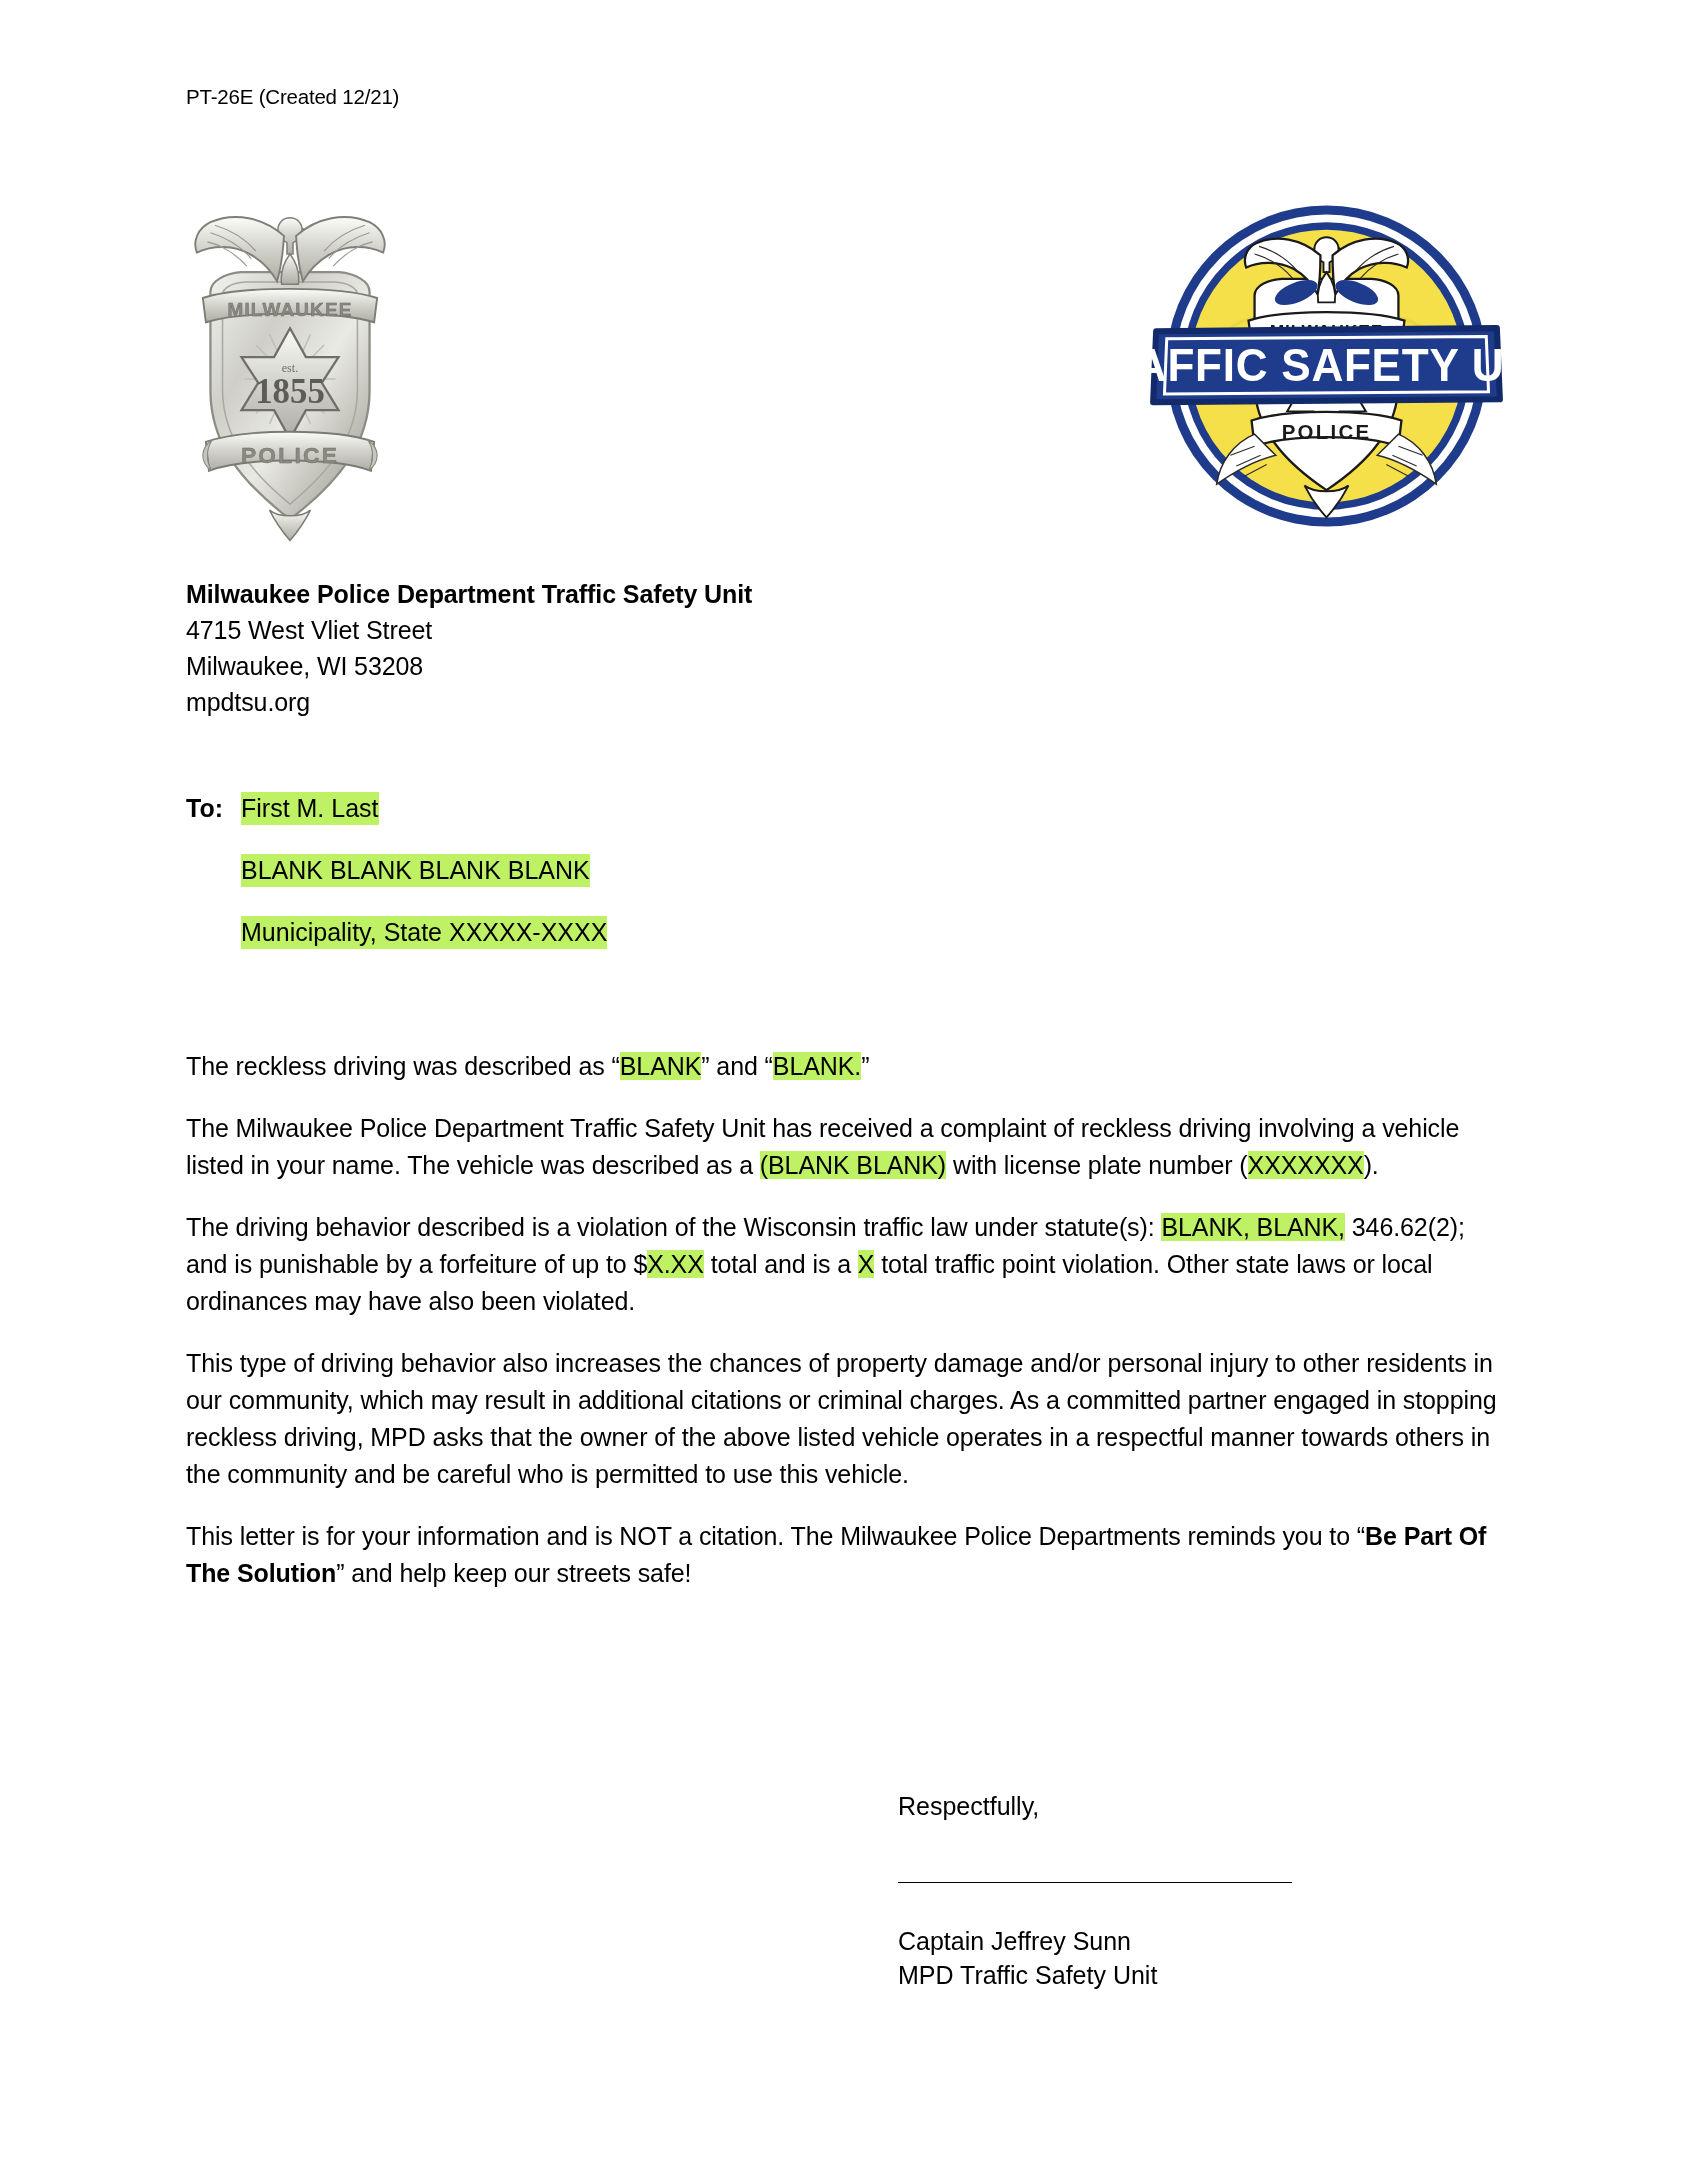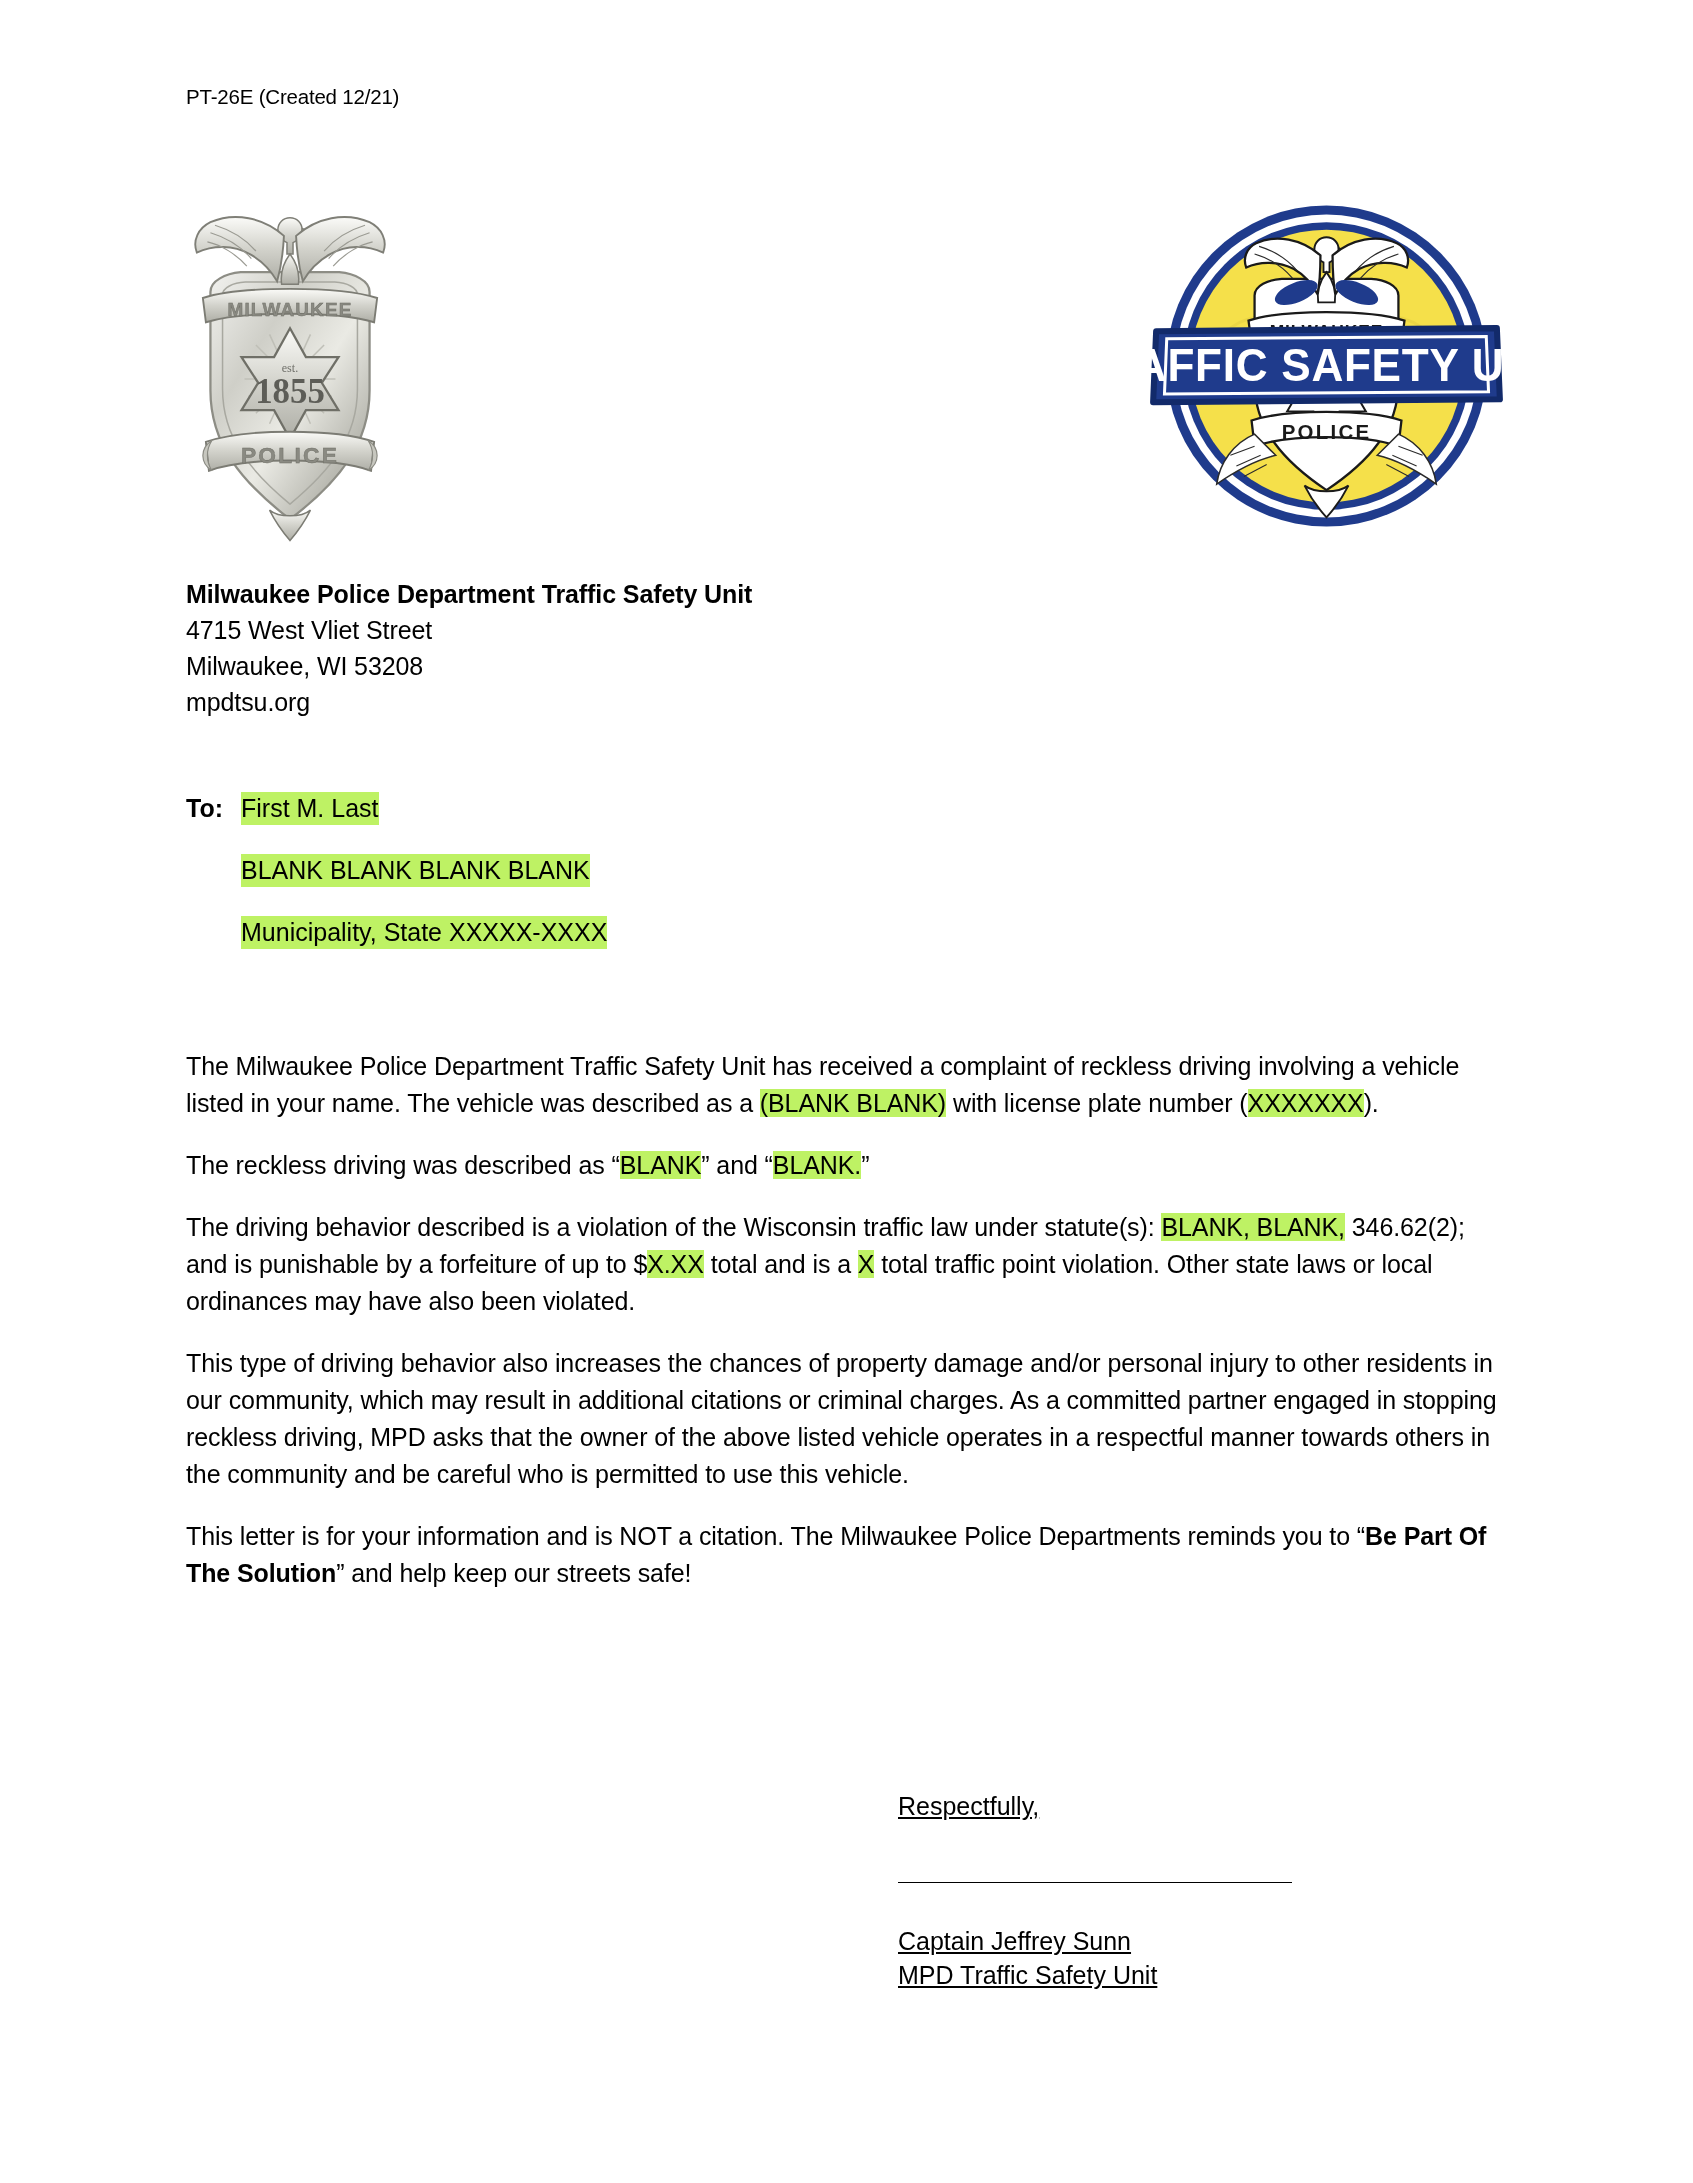"The Milwaukee Police Department Traffic" p { order: before "The reckless driving was described" -> after "The reckless driving was described" }
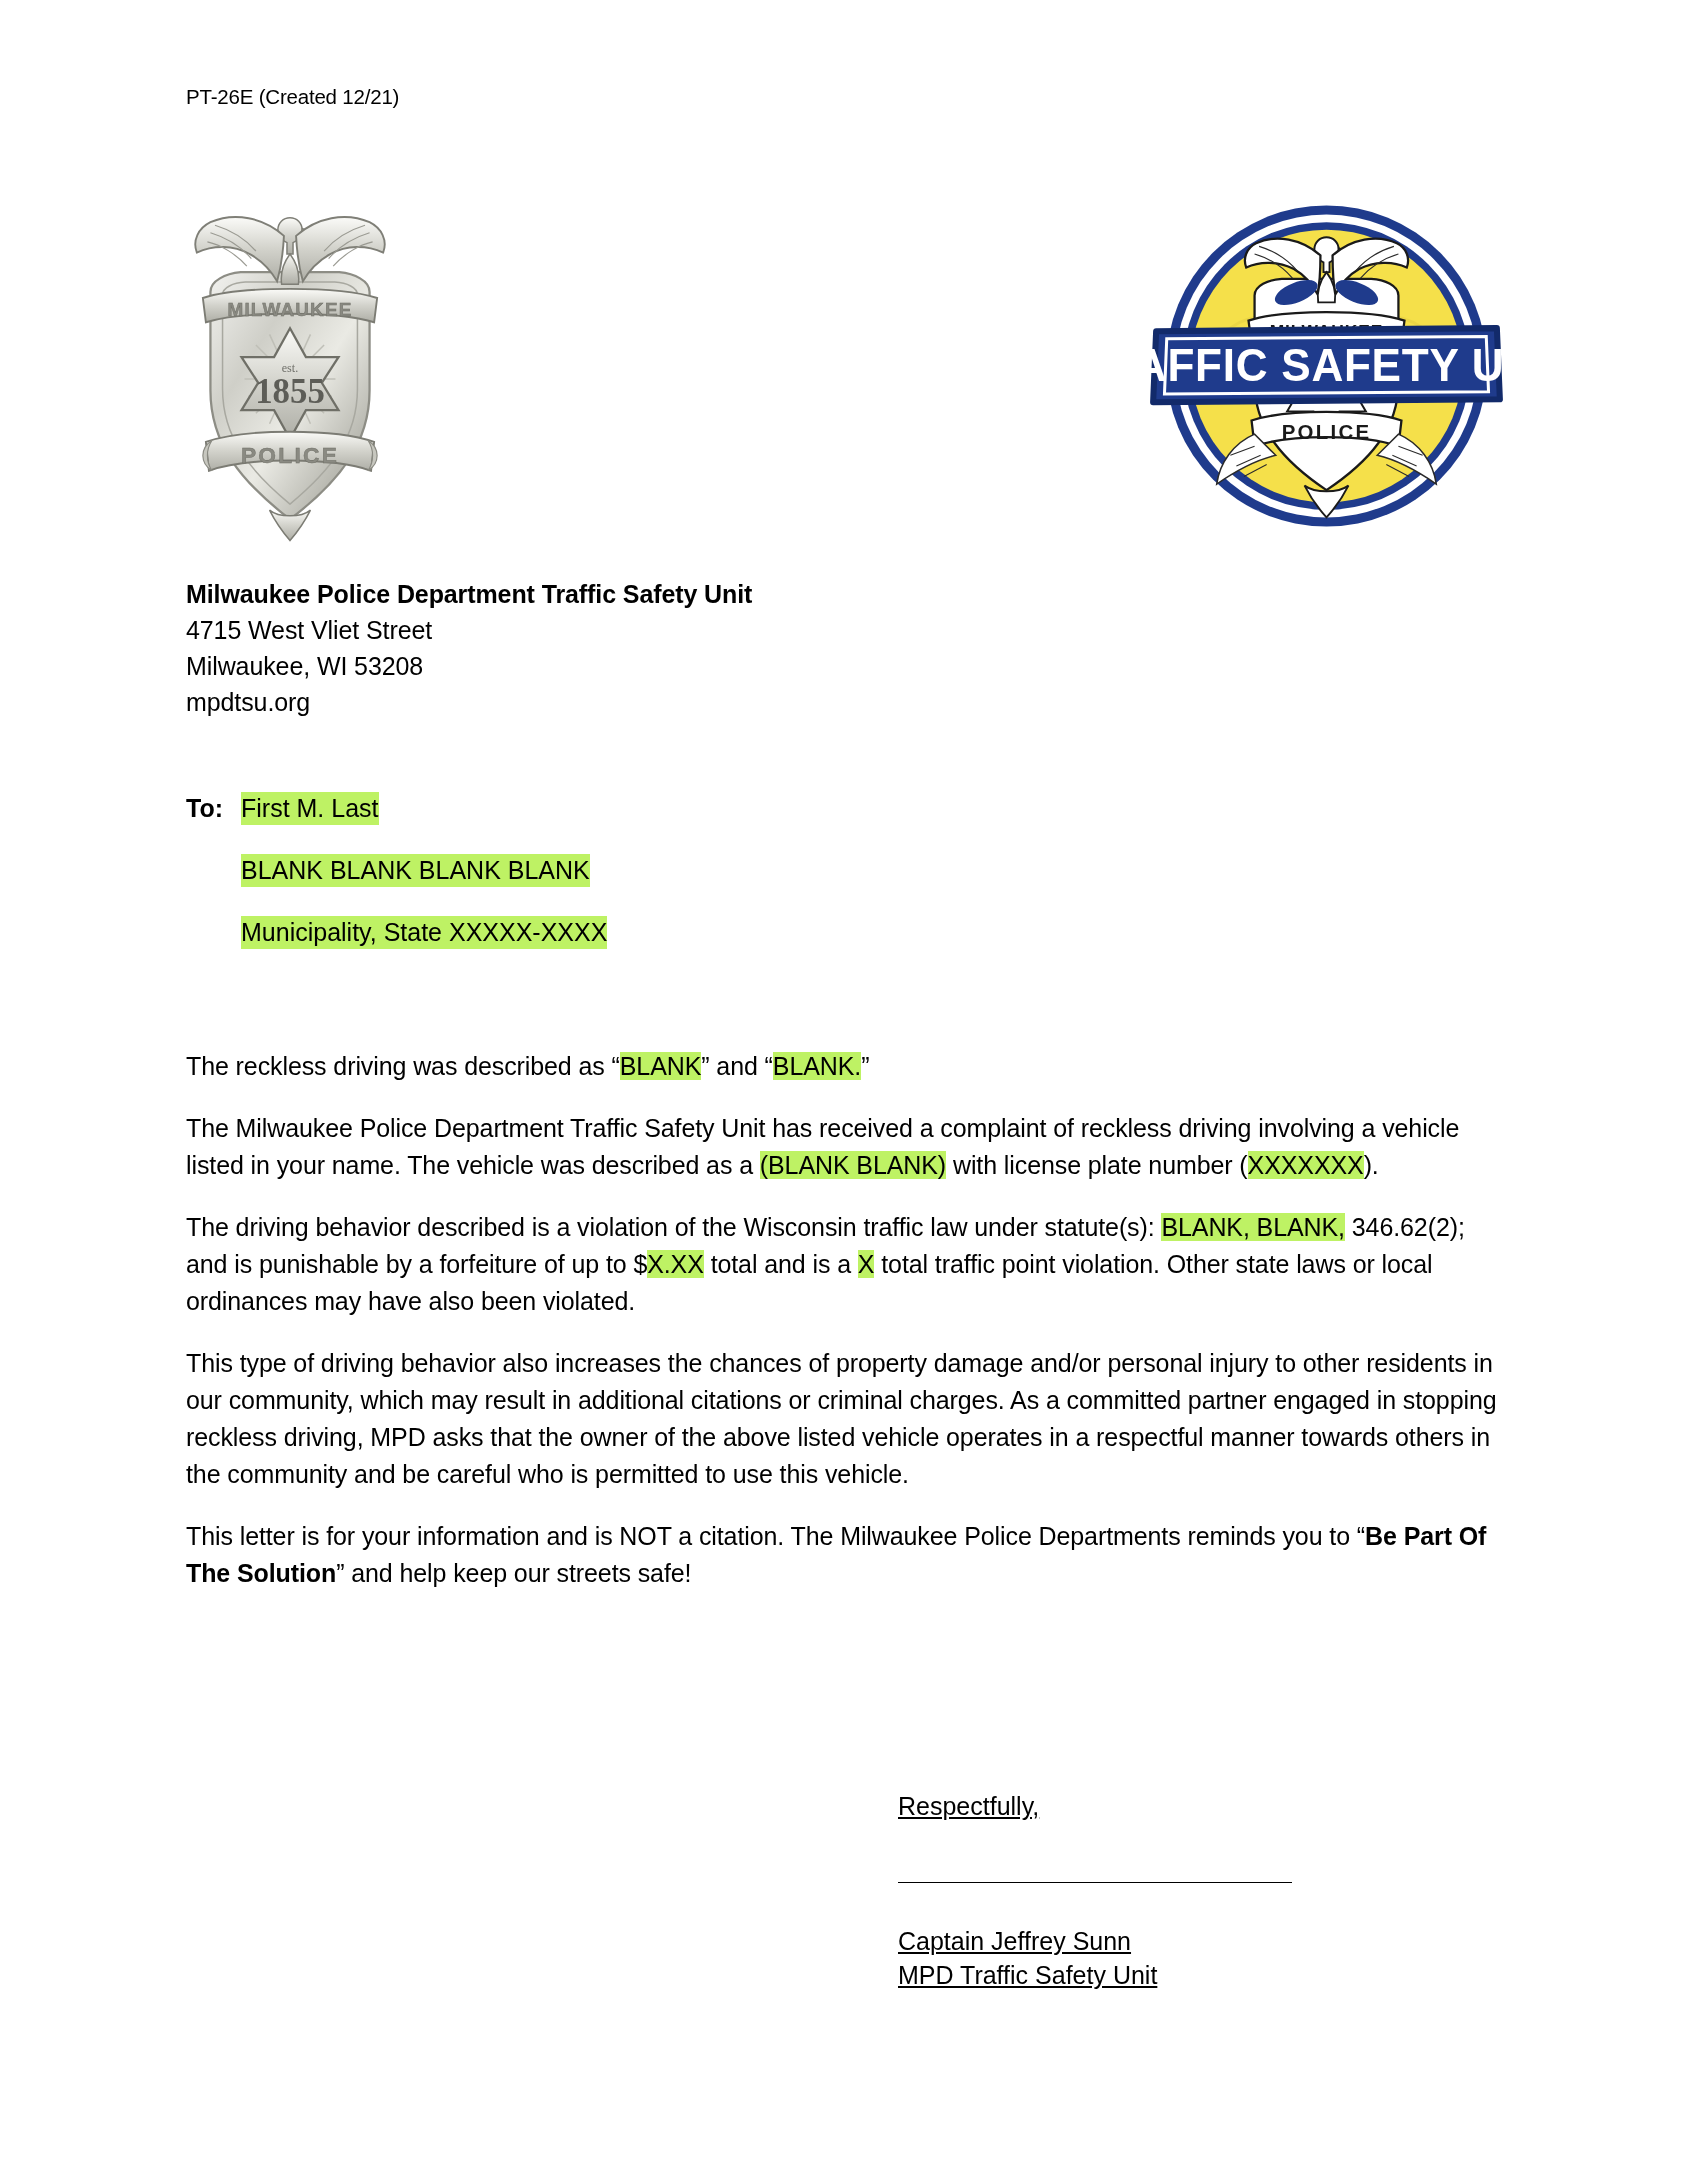"Respectfully," .sig { text-decoration: underline -> none }
